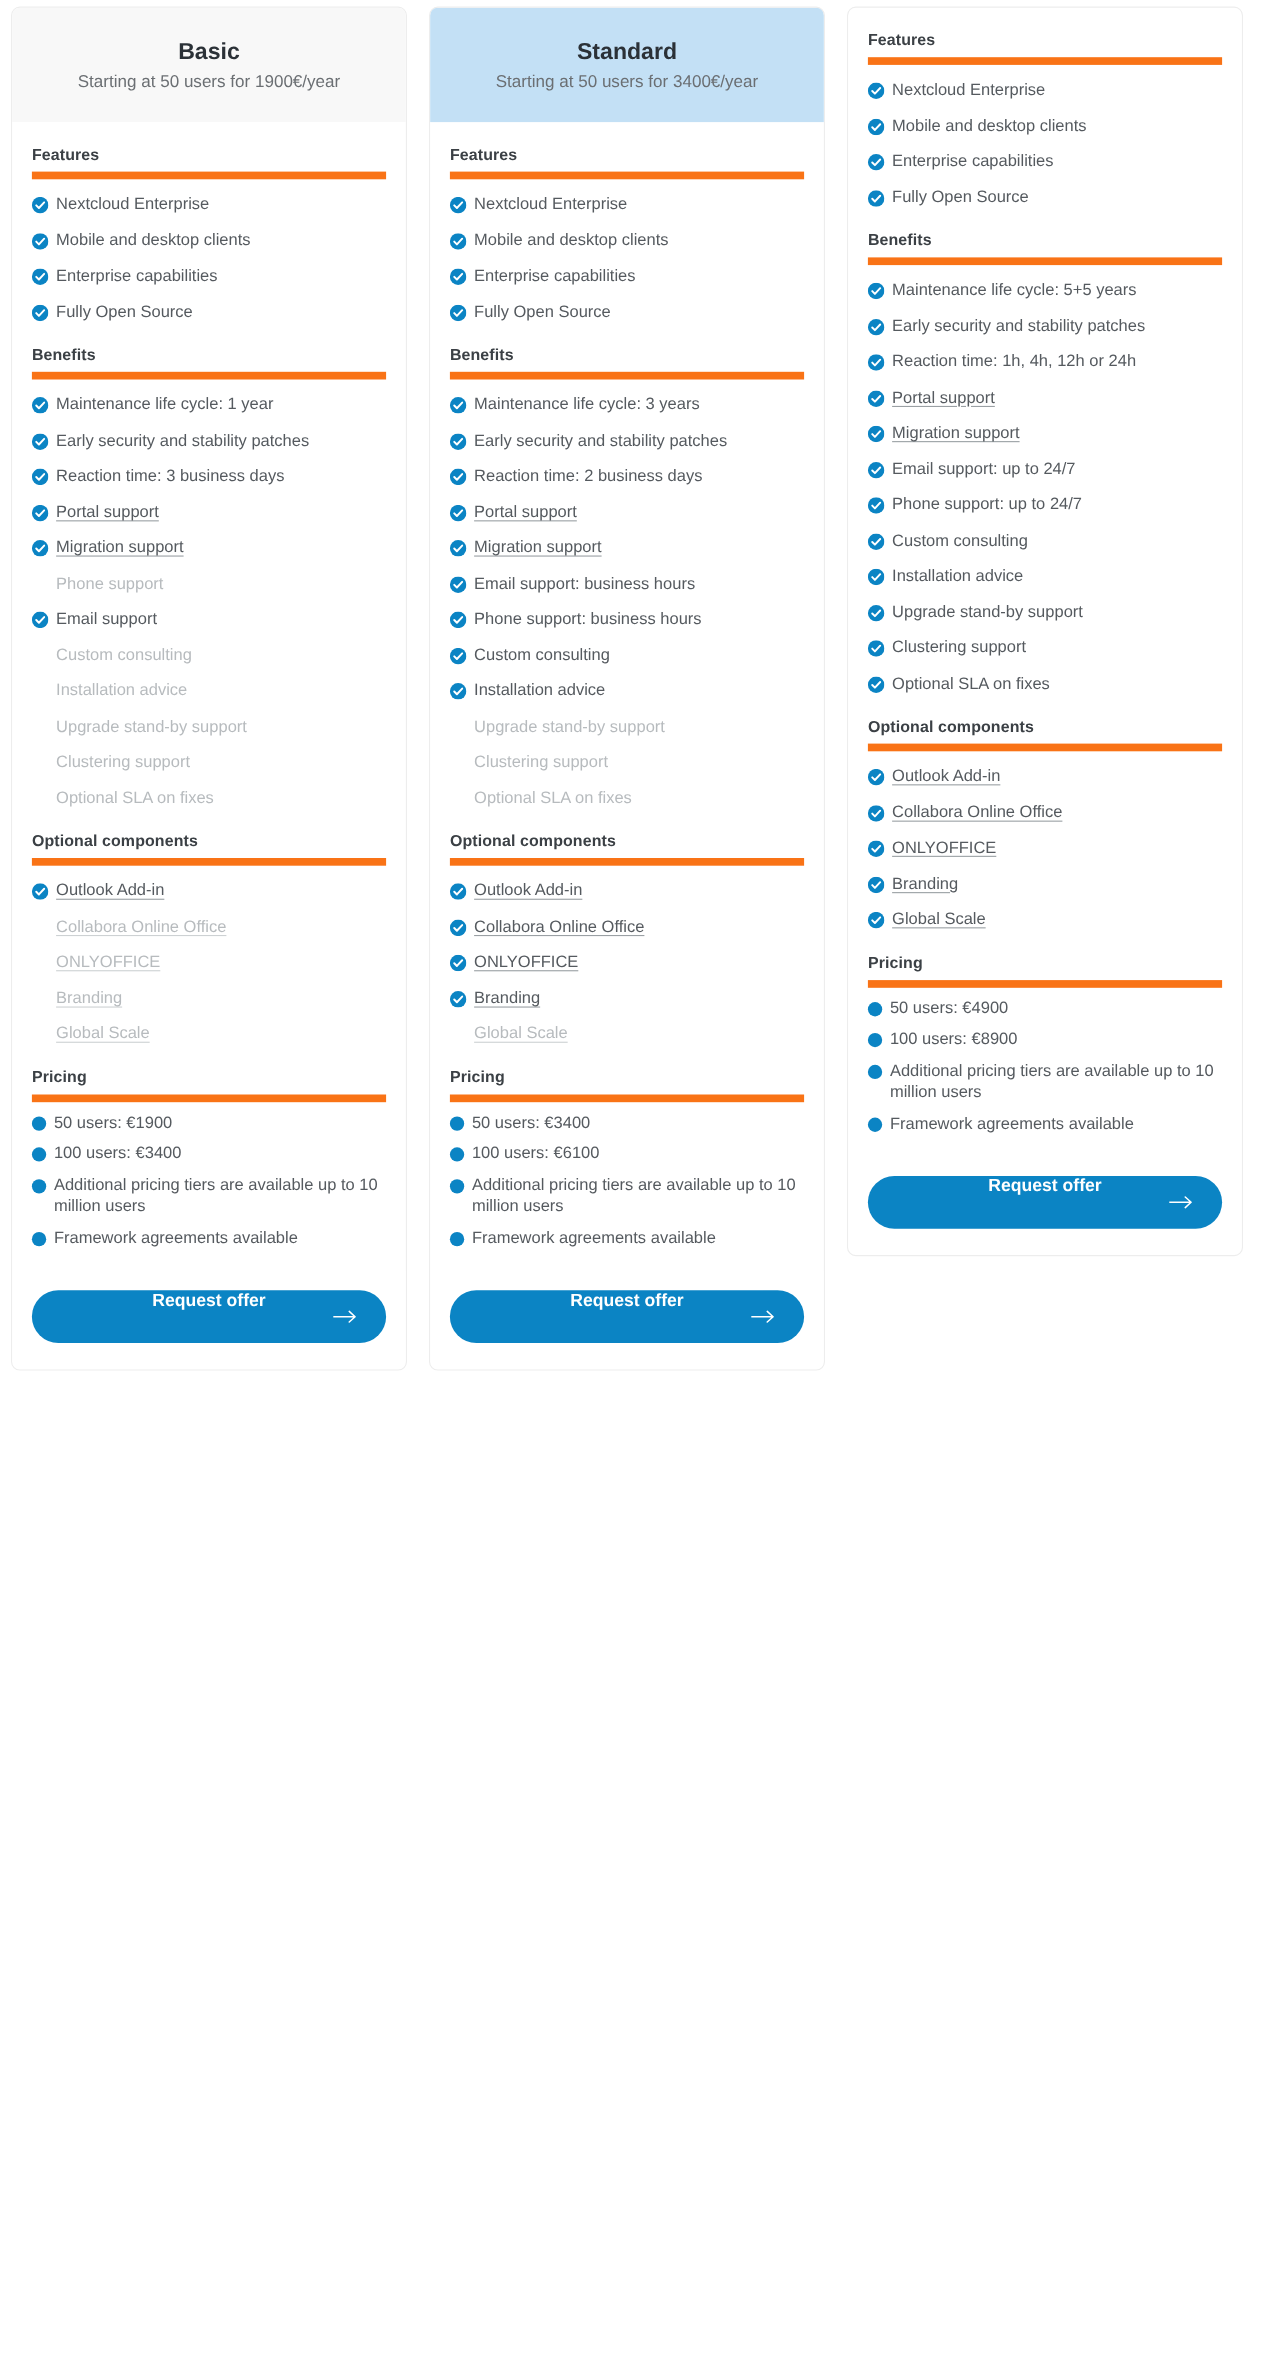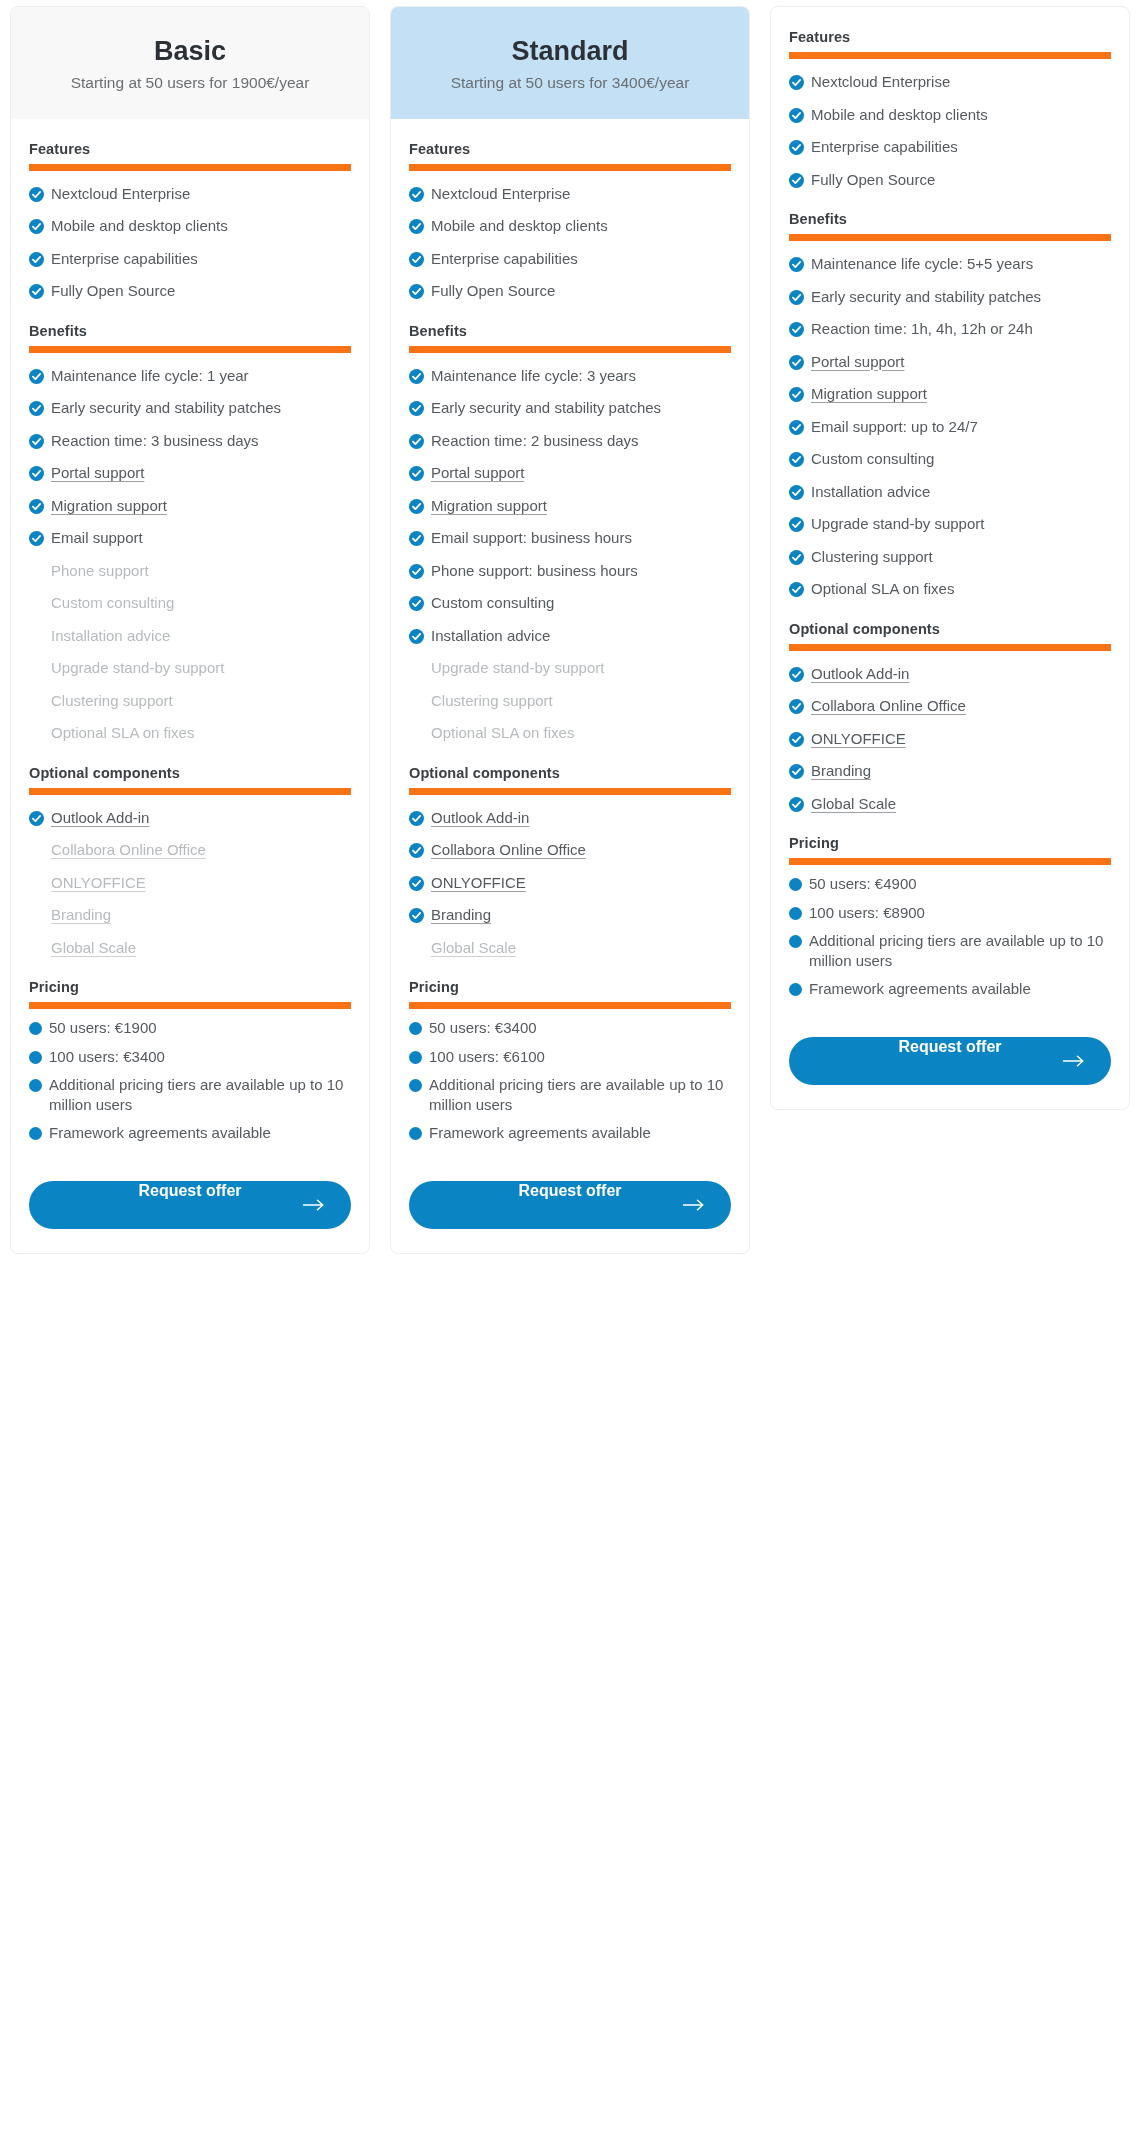"Basic" .plan-name { font-size: 27px -> 21px }
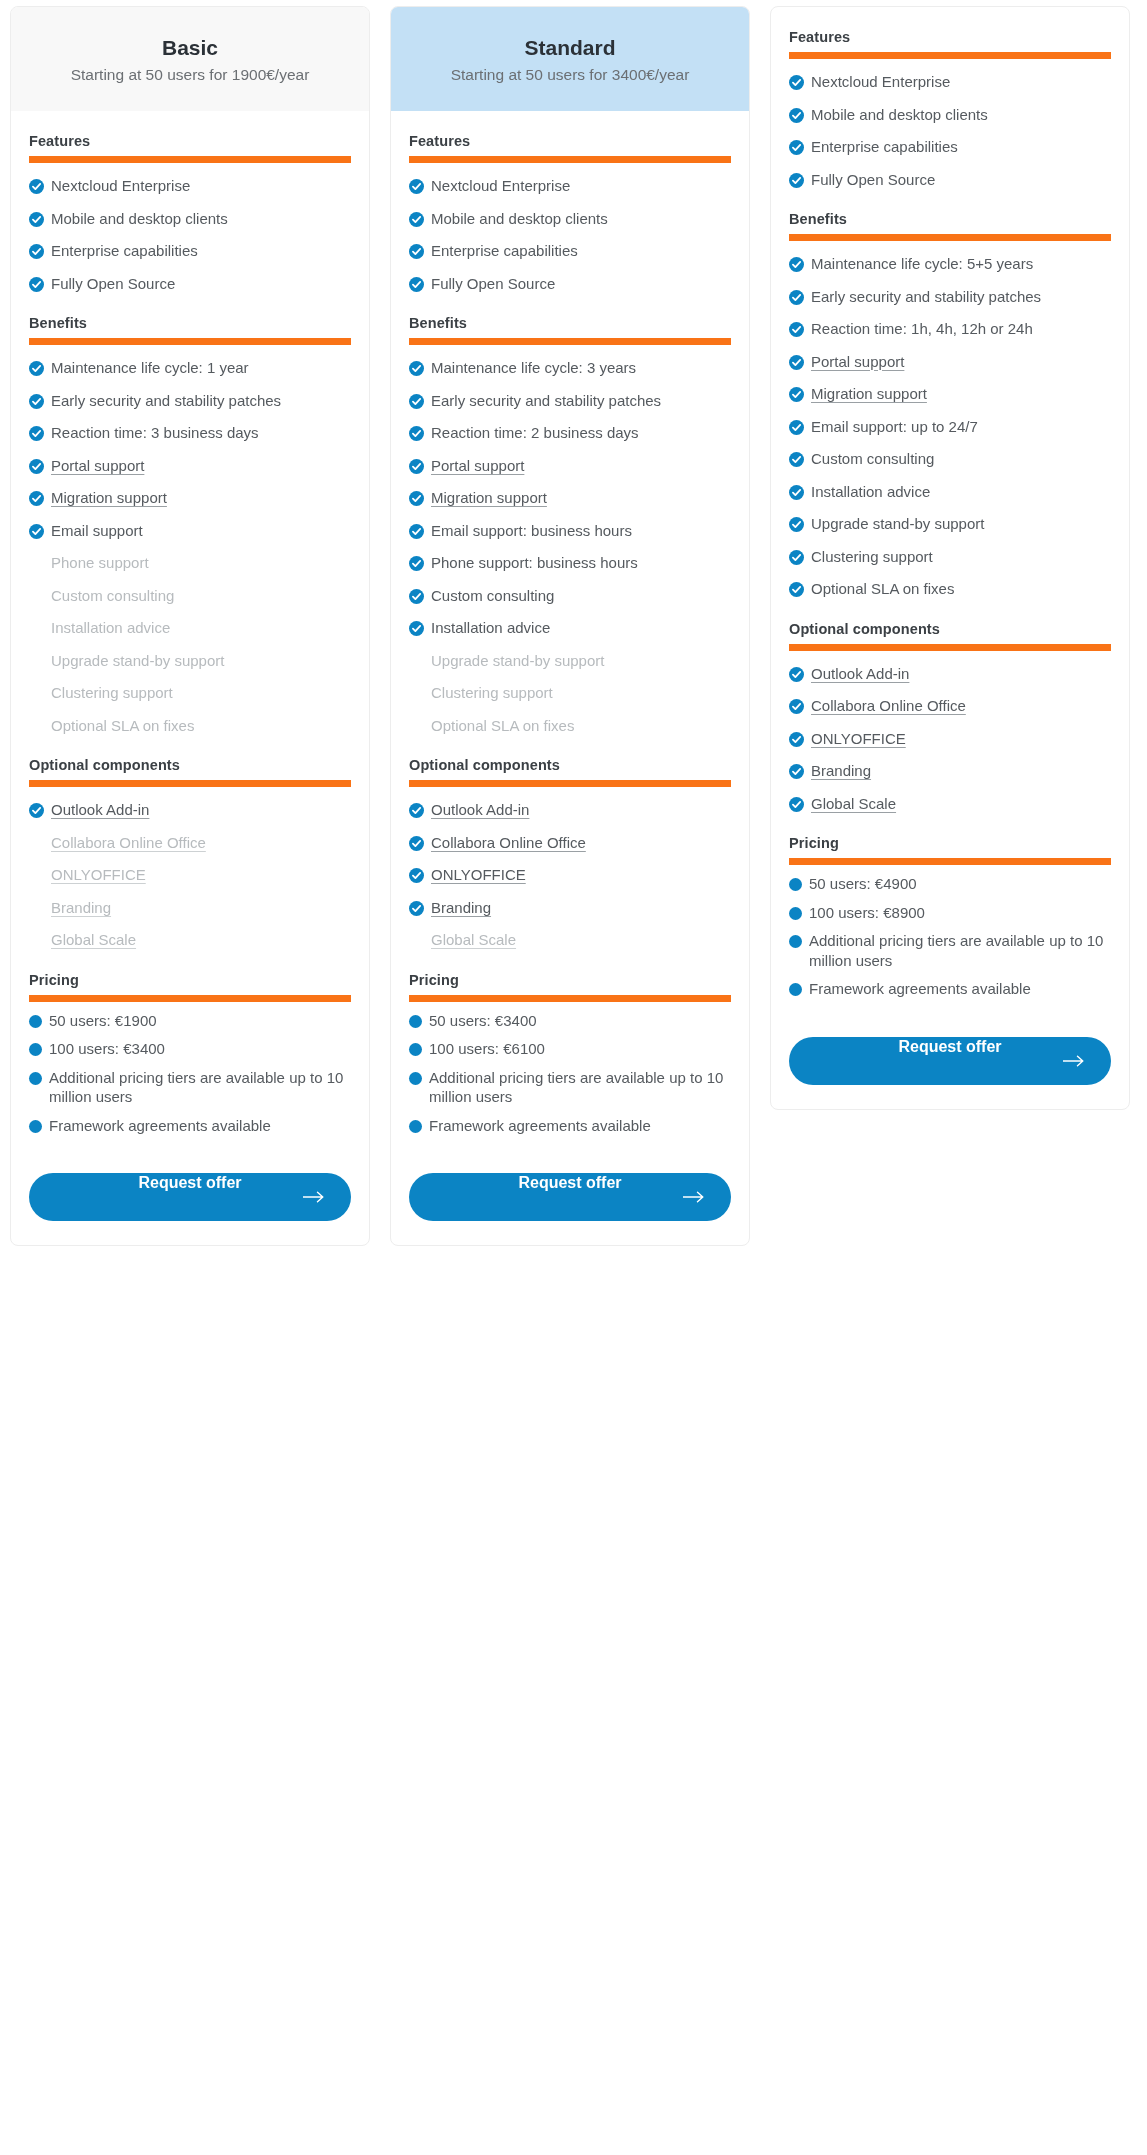"Phone support: up to 24/7" li.li { html: none -> <li> <span> <svg> <circle></circle> <path></path> </svg> </span> <span>Phone support: up to 24/7</span> </li> }
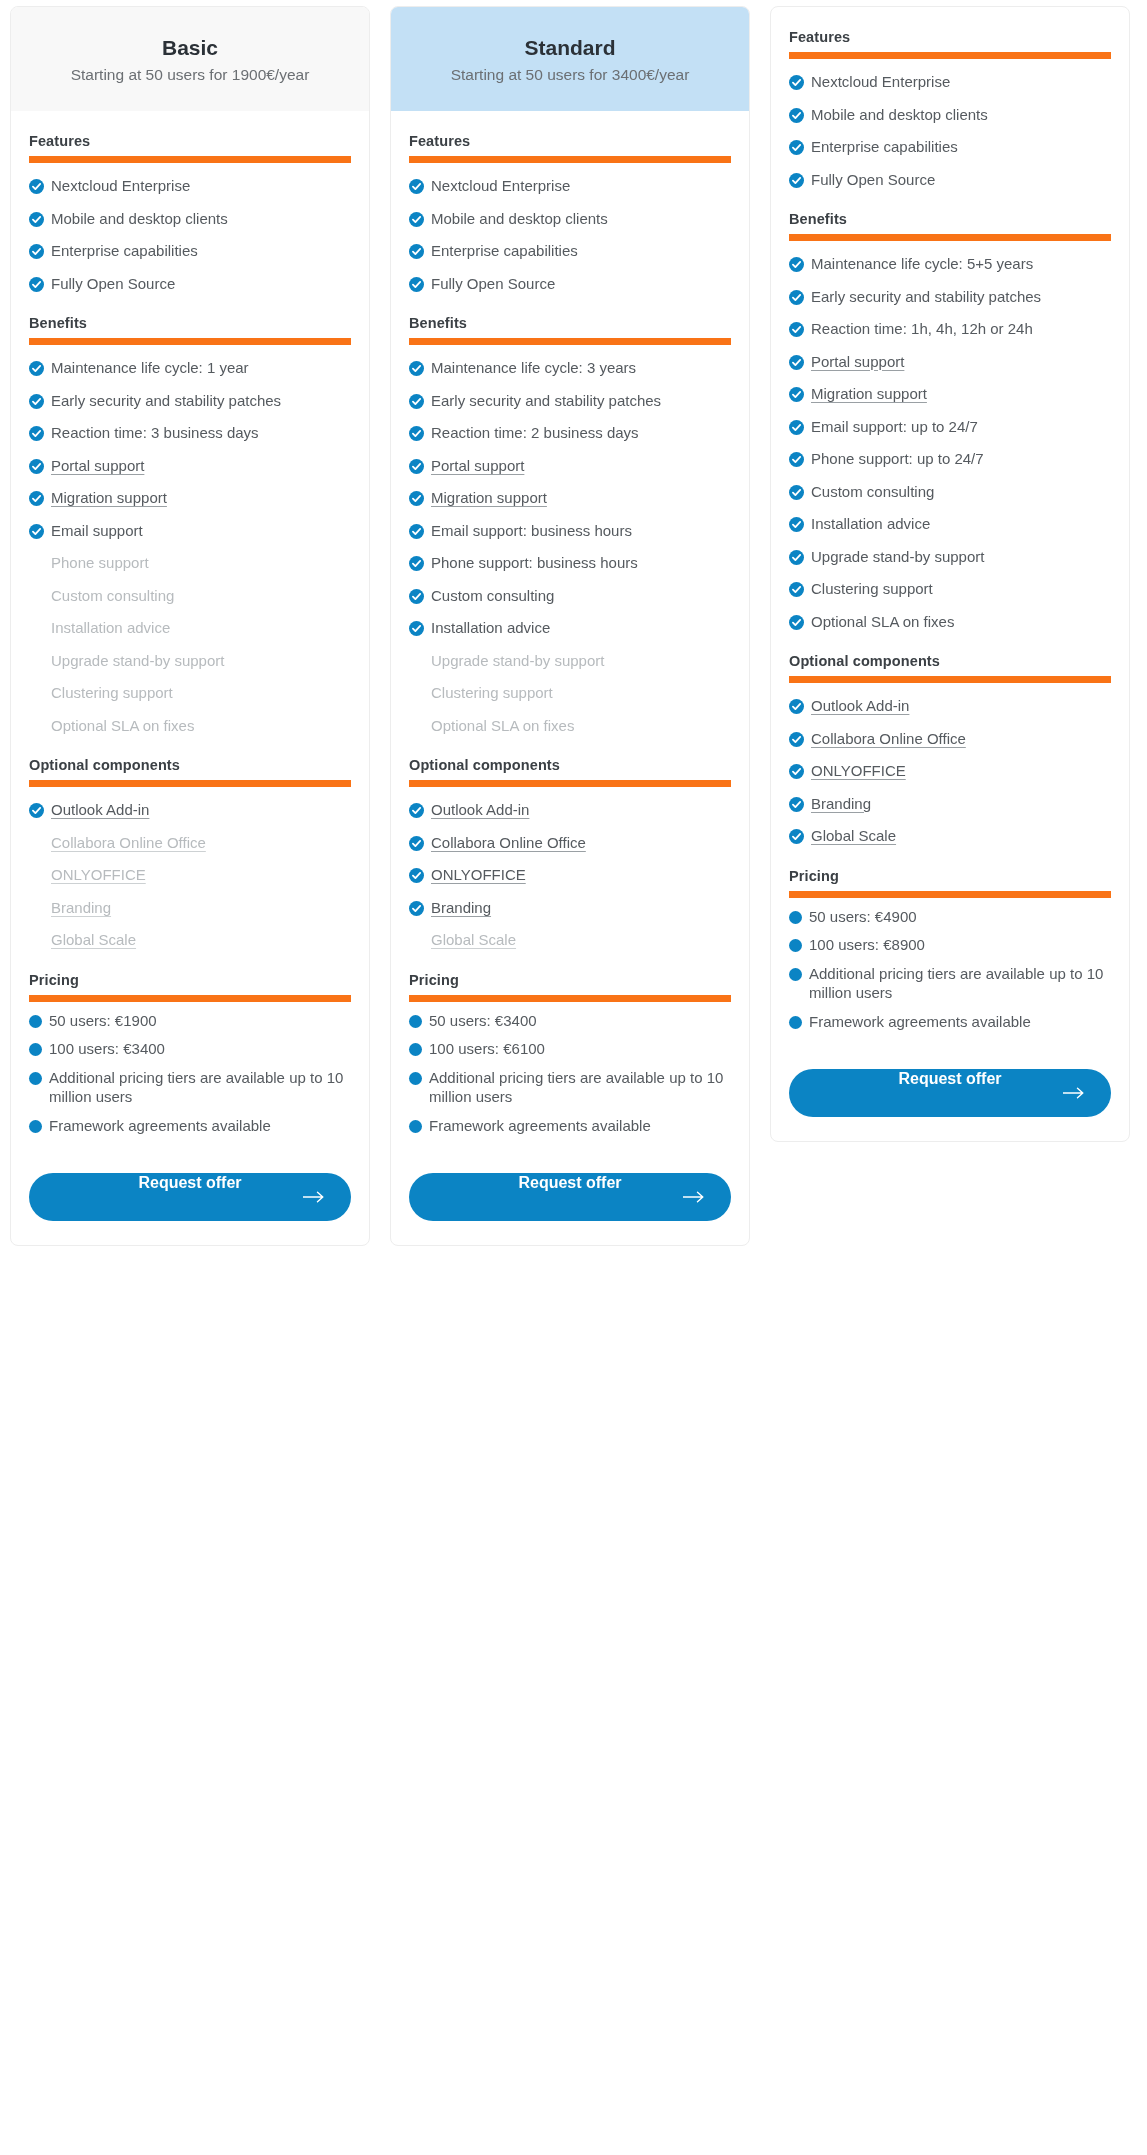"Email support" li.li { order: before "Phone support" -> after "Phone support" }
